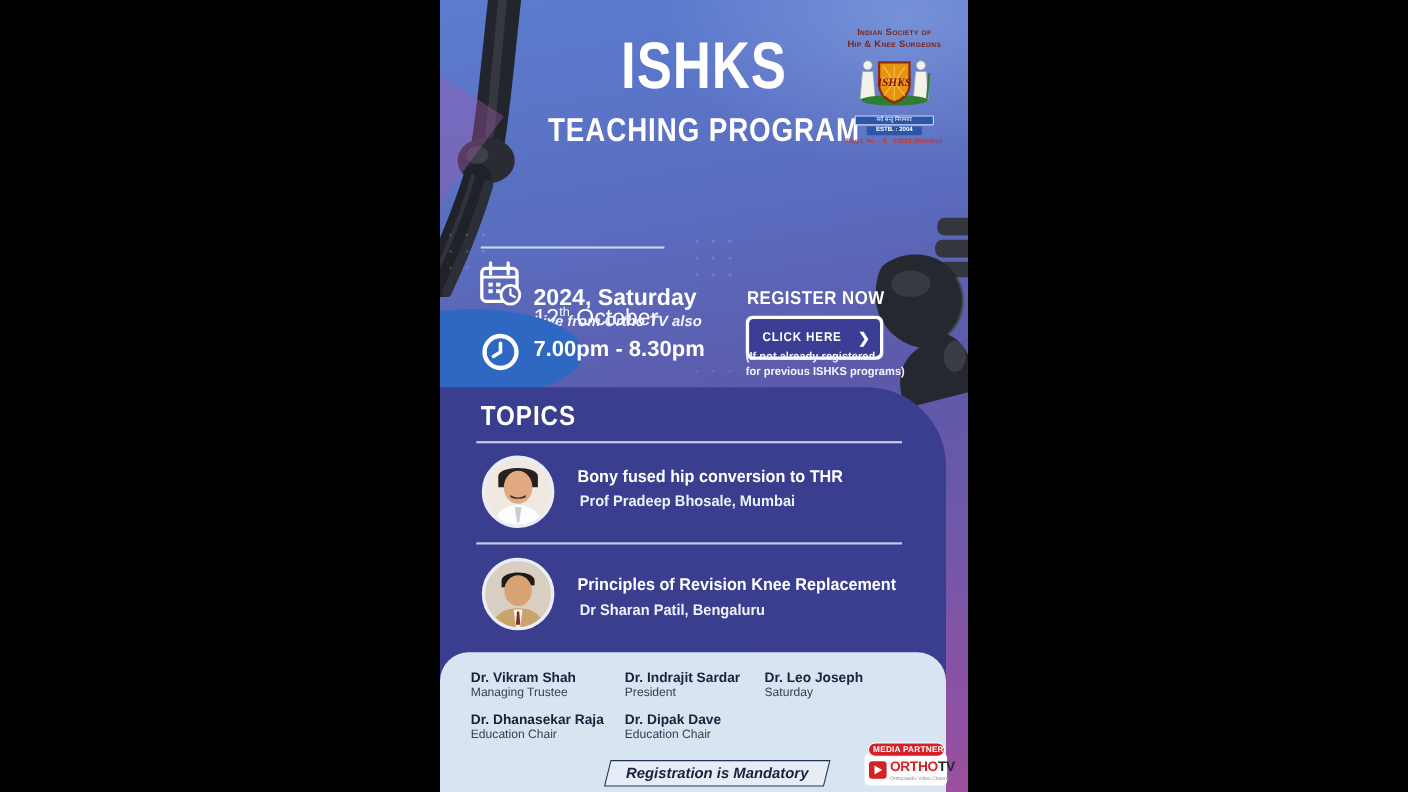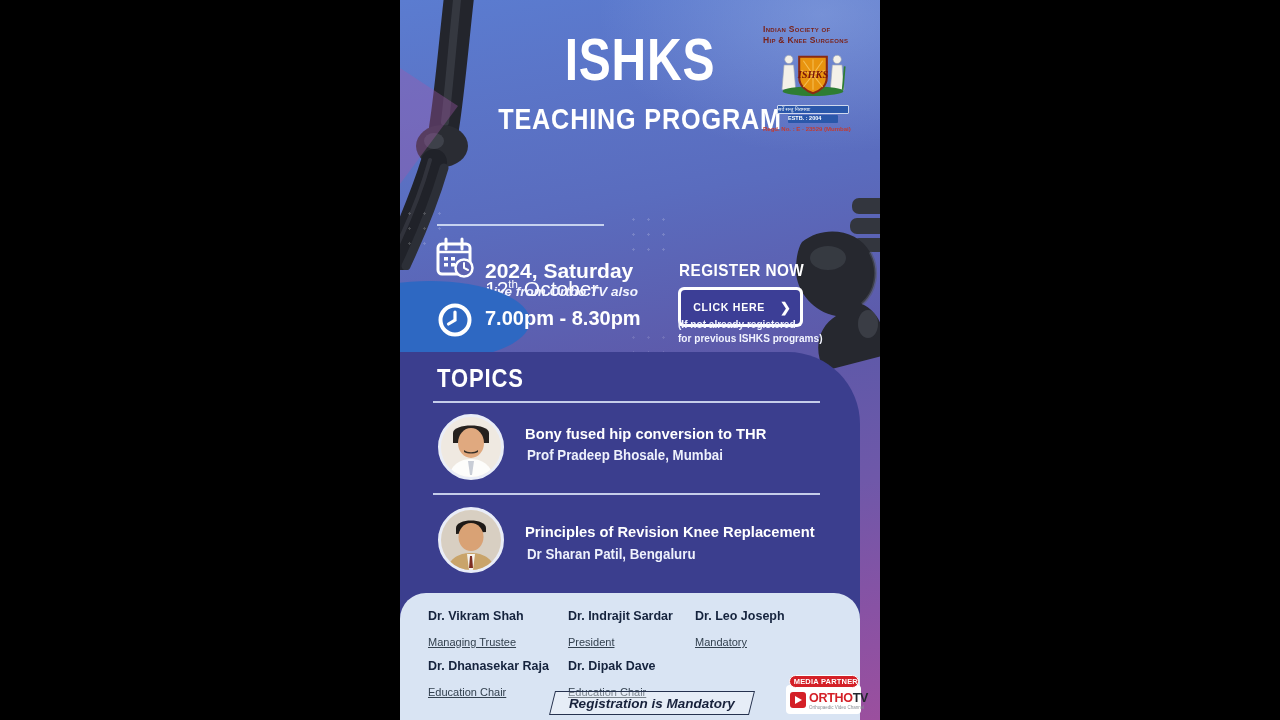"Indian Society of" .logo { text-align: none -> center }
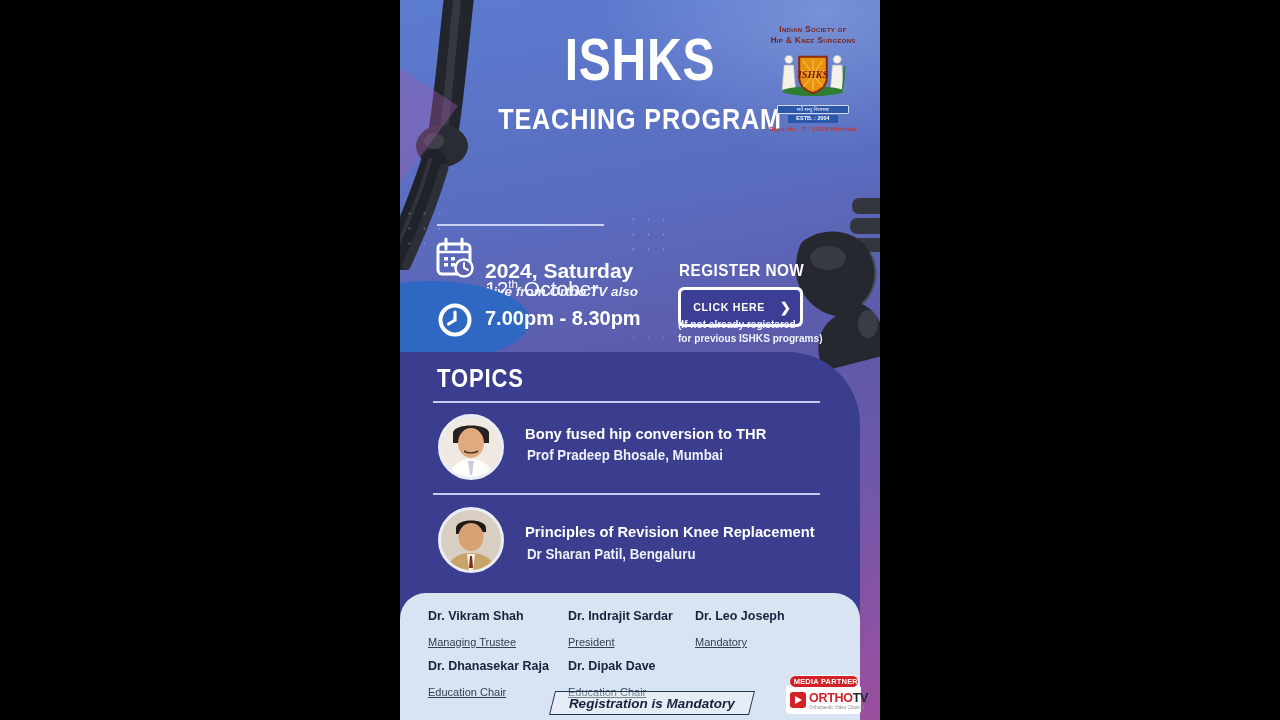"Managing Trustee" .member .rl { margin-top: 13px -> 1px; text-decoration: underline -> none }
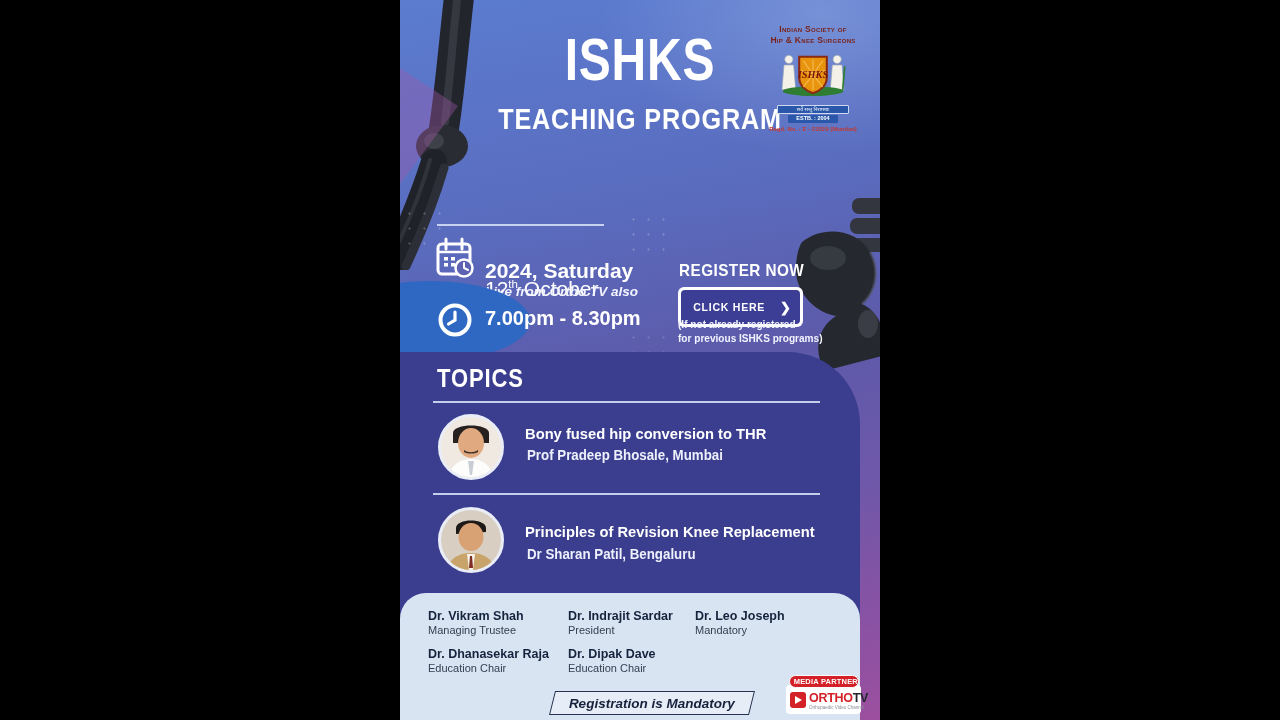"Mandatory" div.rl { text: Mandatory -> Saturday }
